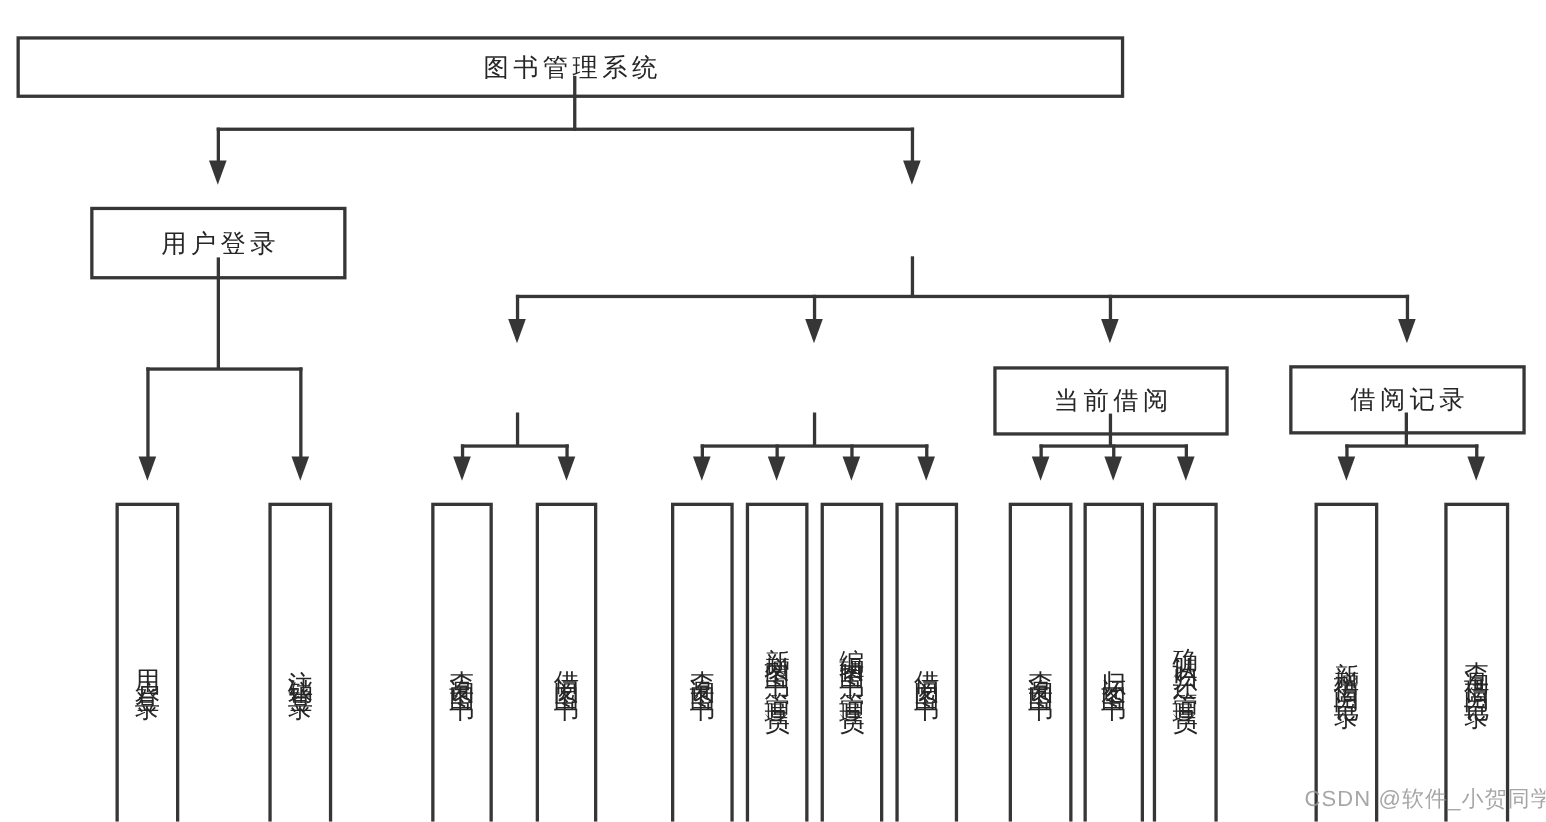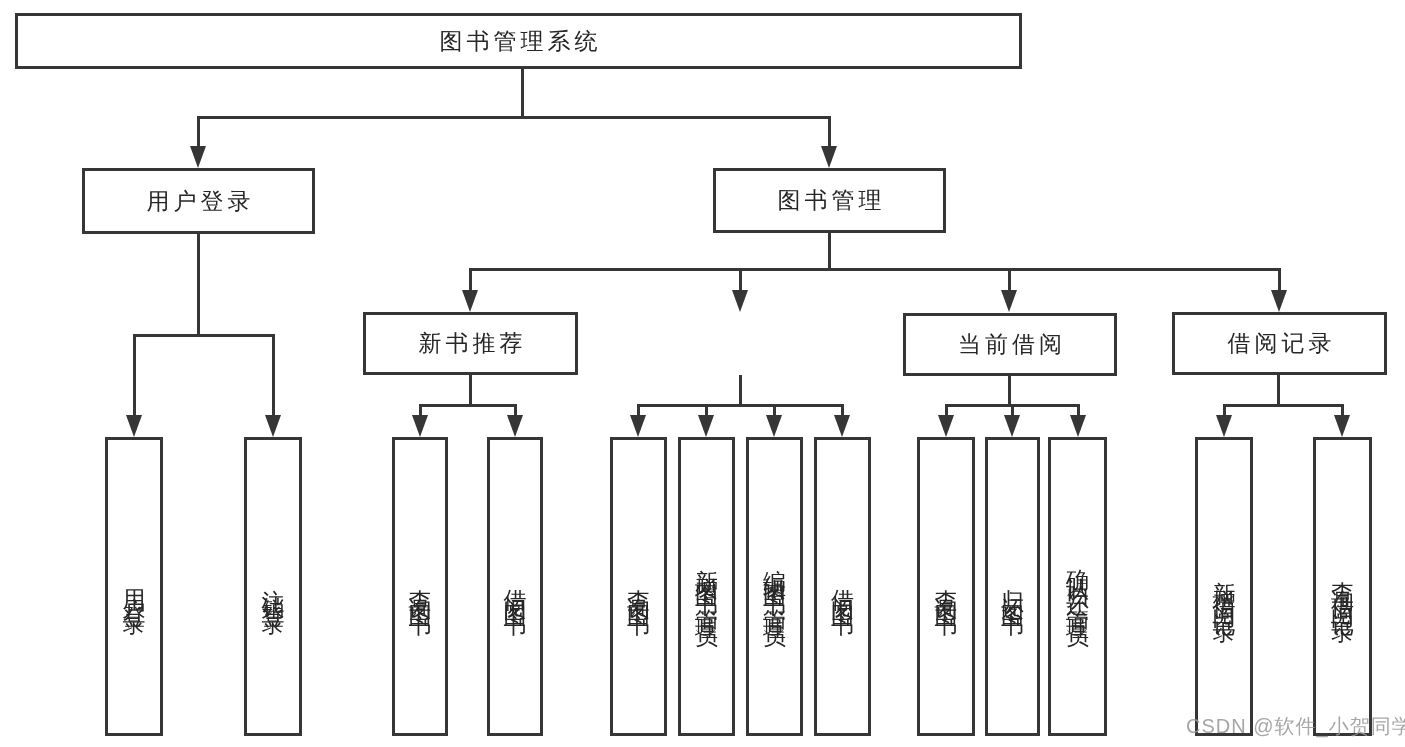"图书管理系统" .box { margin-top: none -> 20px }
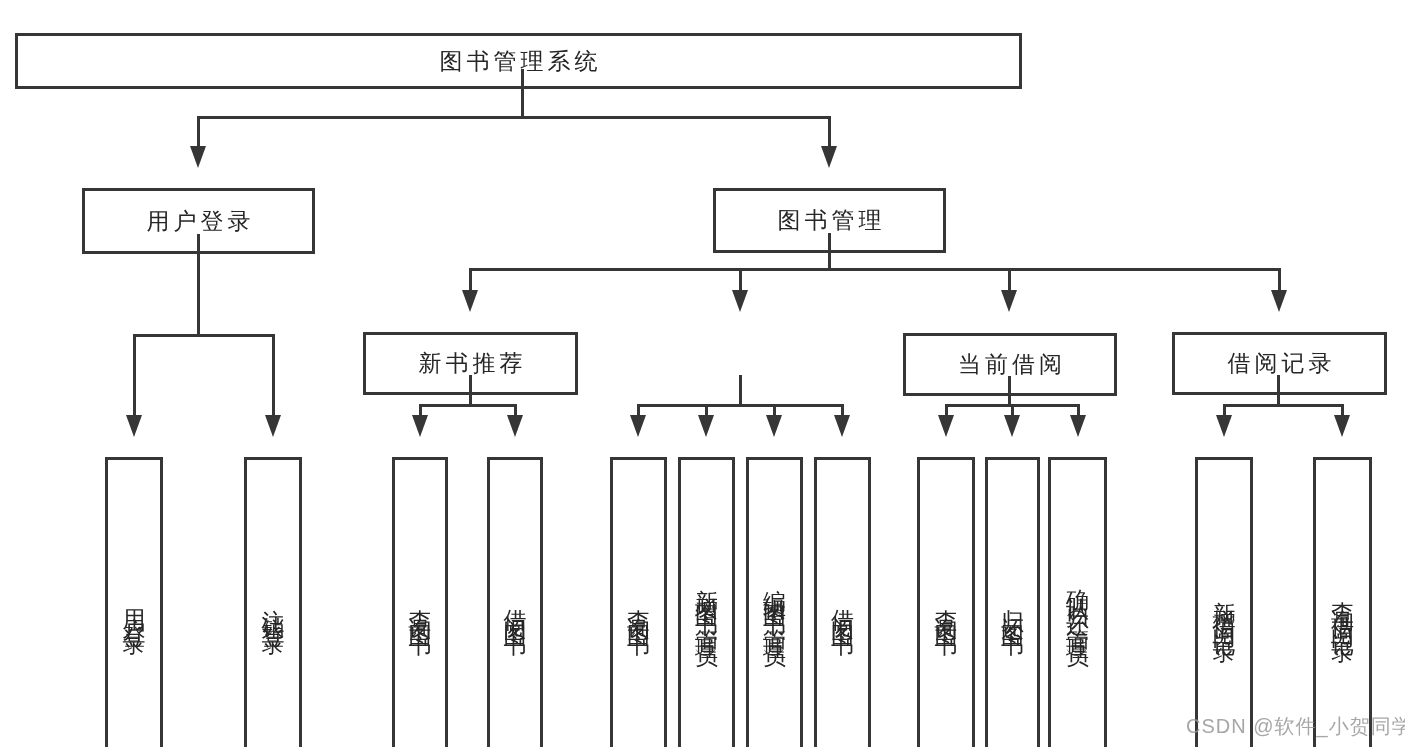"图书管理" div.box { html: <div>图书管理</div> -> none }
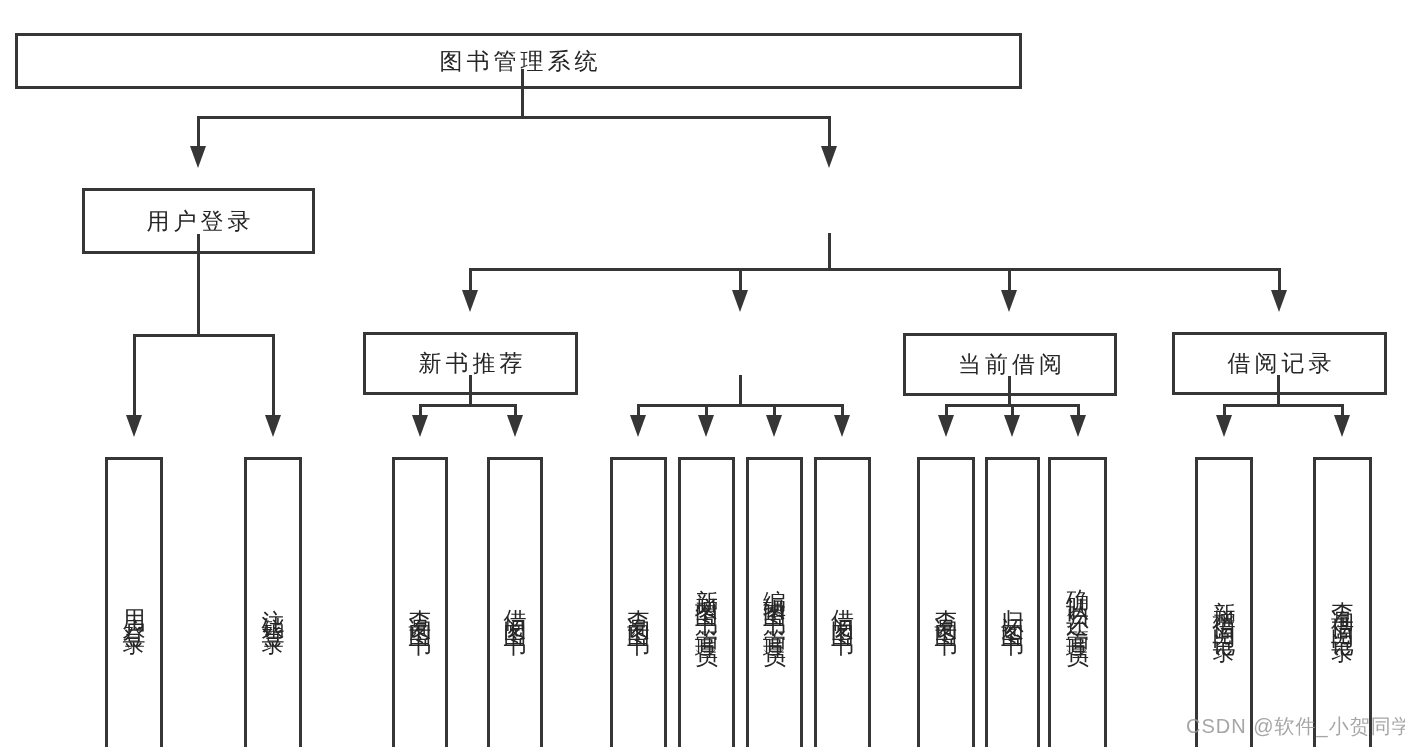"新书推荐" div.box { html: <div>新书推荐</div> -> none }
